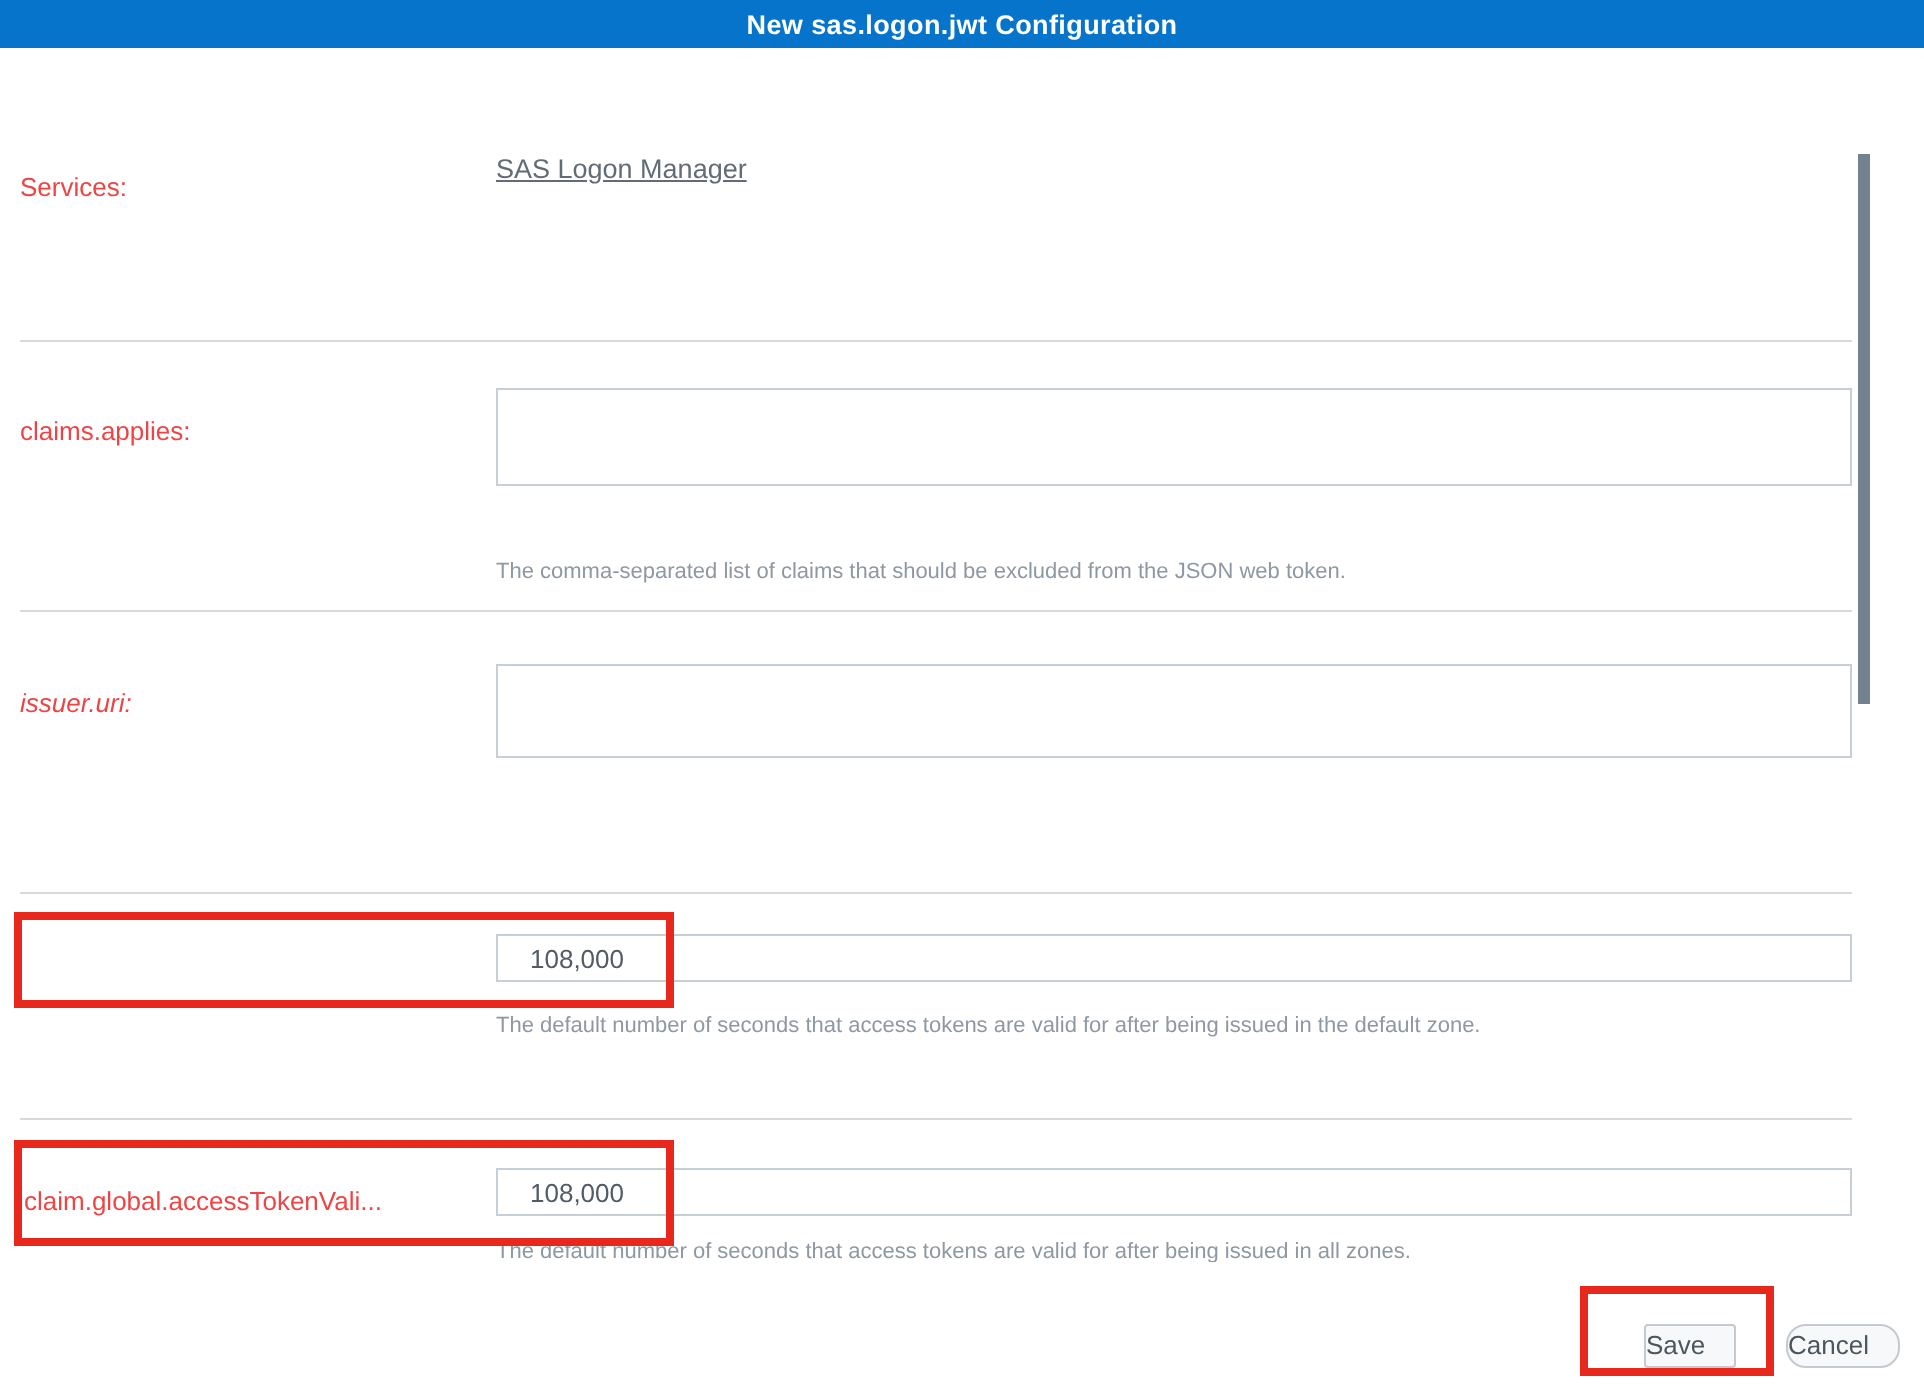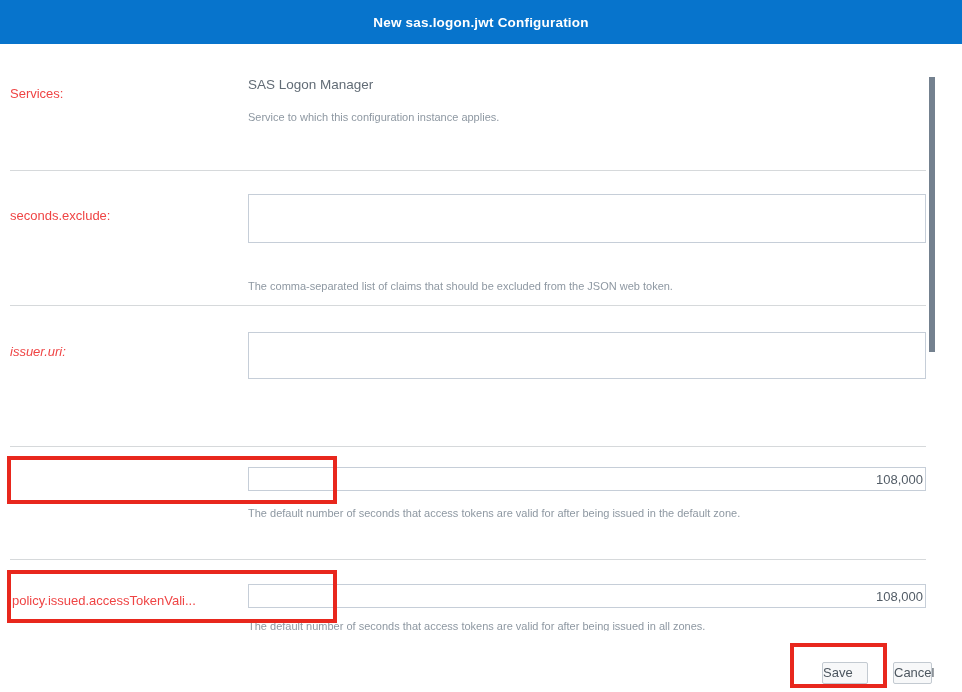"New sas.logon.jwt Configuration" .header { height: 44px -> 24px }
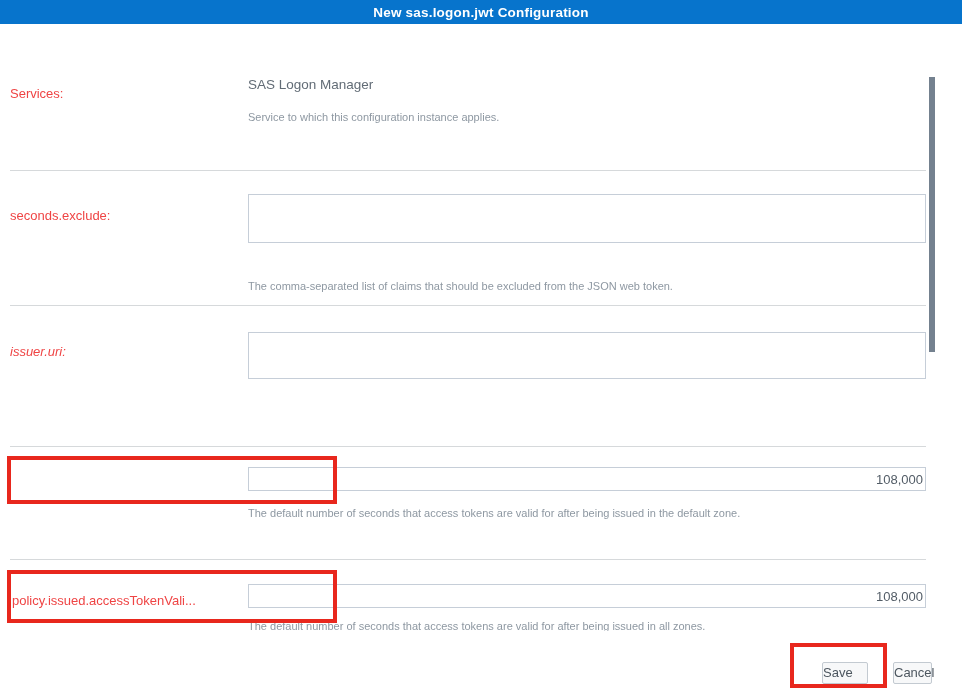"SAS Logon Manager" span.value-text { text-decoration: none -> underline }
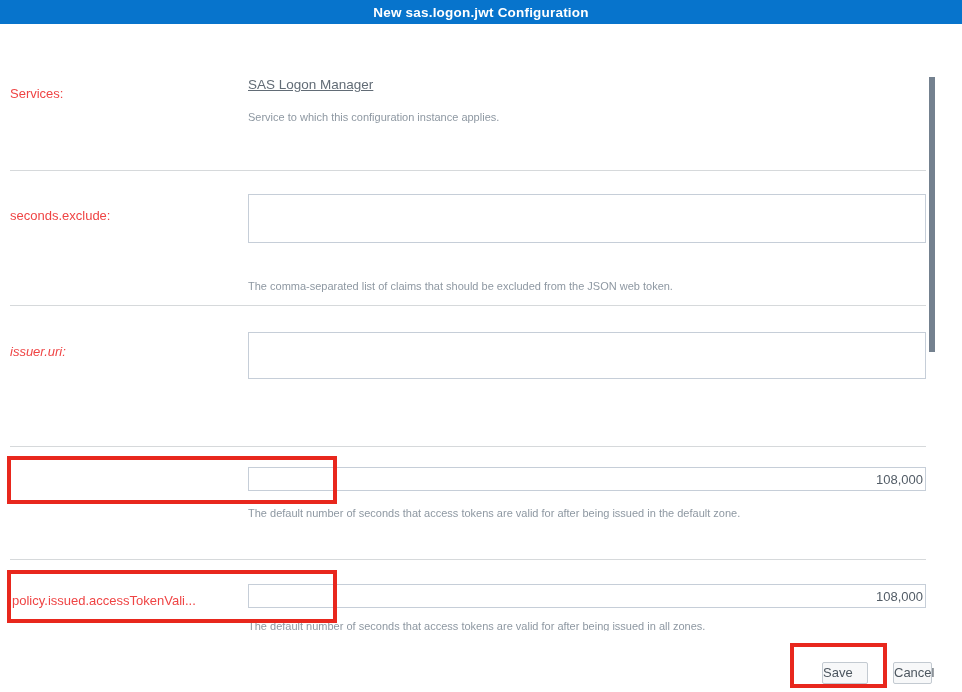"Service to which this configuration" span.desc { html: <span>Service to which this configuration instance applies.</span> -> none }
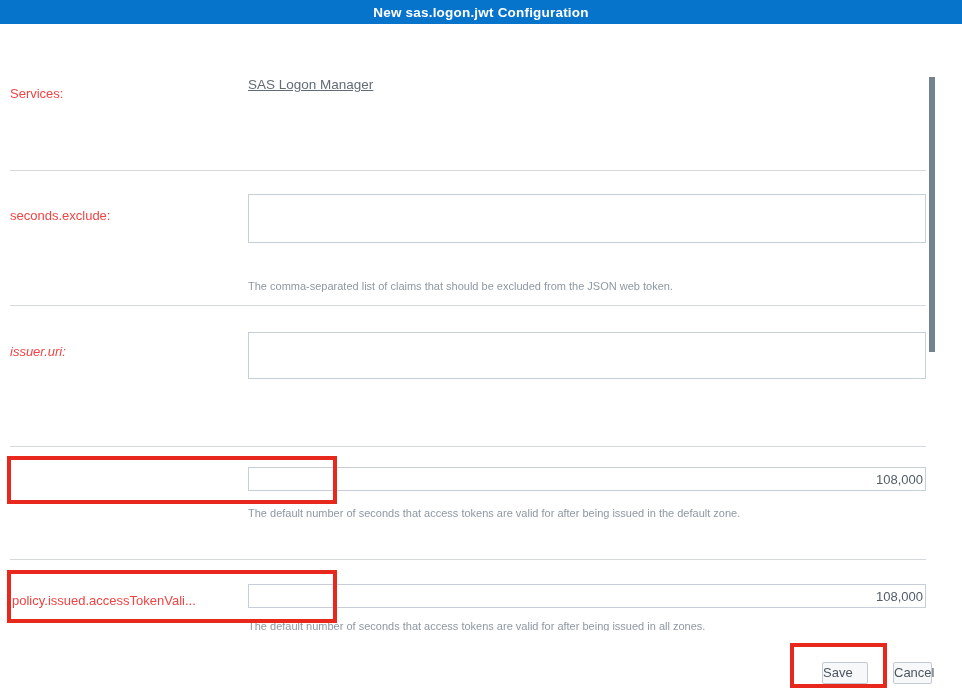"seconds.exclude:" span.label { text: seconds.exclude -> claims.applies }
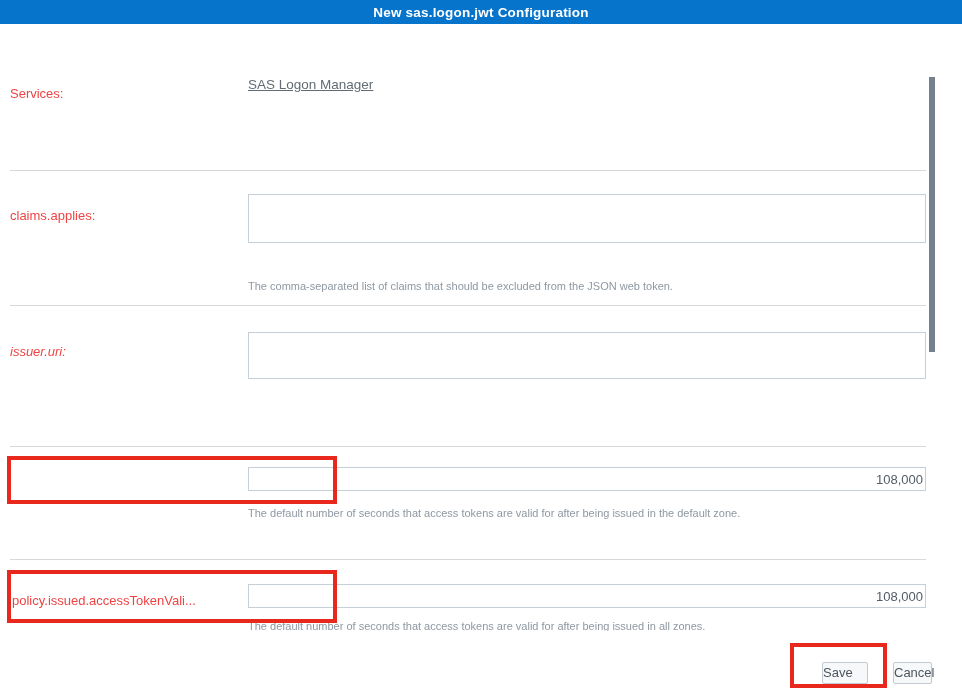"108,000" .input-box { padding: 2px 2px -> 2px 16px; text-align: right -> none }
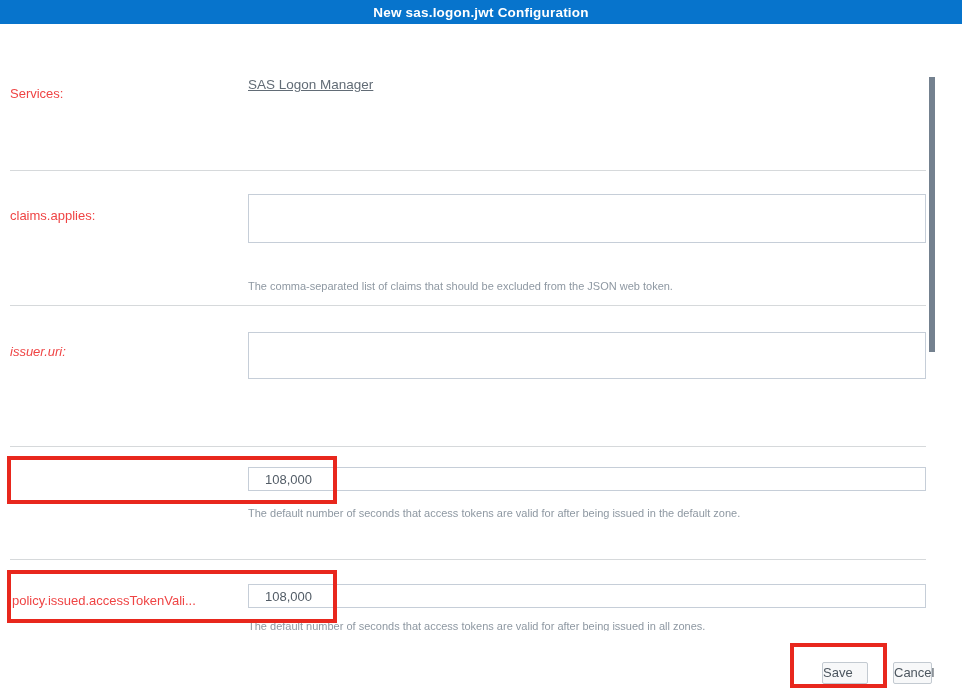"policy.issued.accessTokenVali..." span.label { text: policy.issued.accessTokenVali -> claim.global.accessTokenVali }
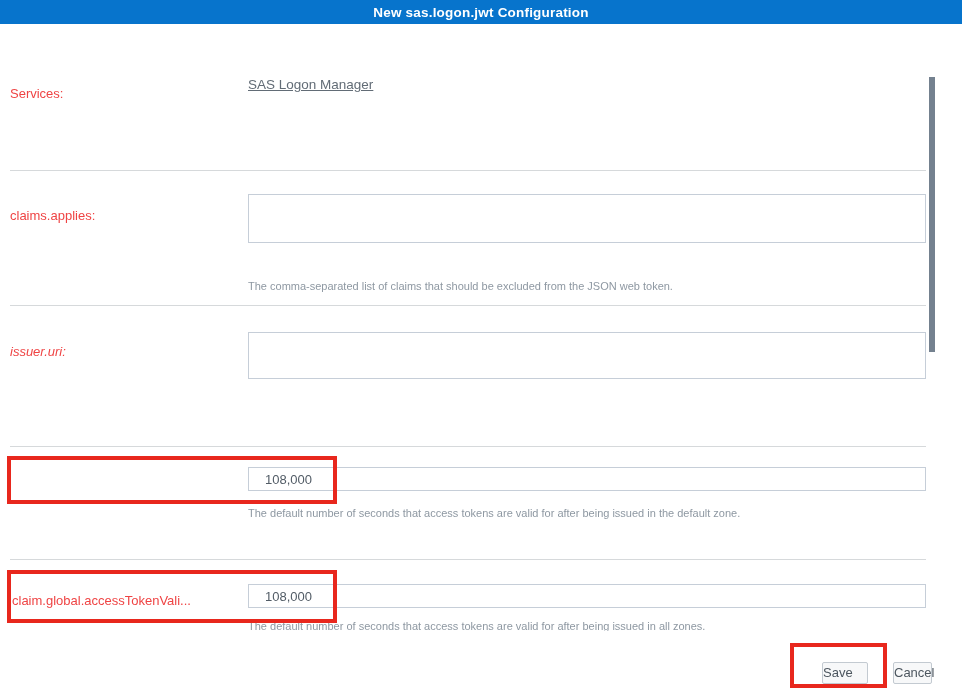"Cancel" button.btn { border-radius: none -> 10px; width: 39px -> 57px }
